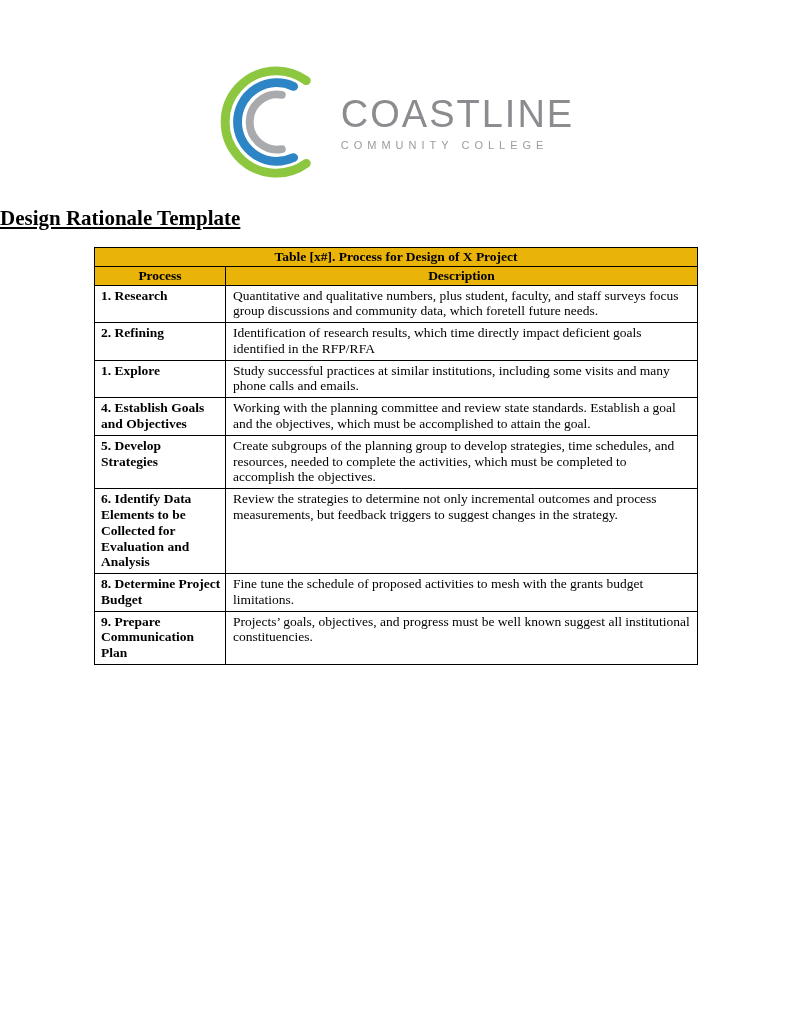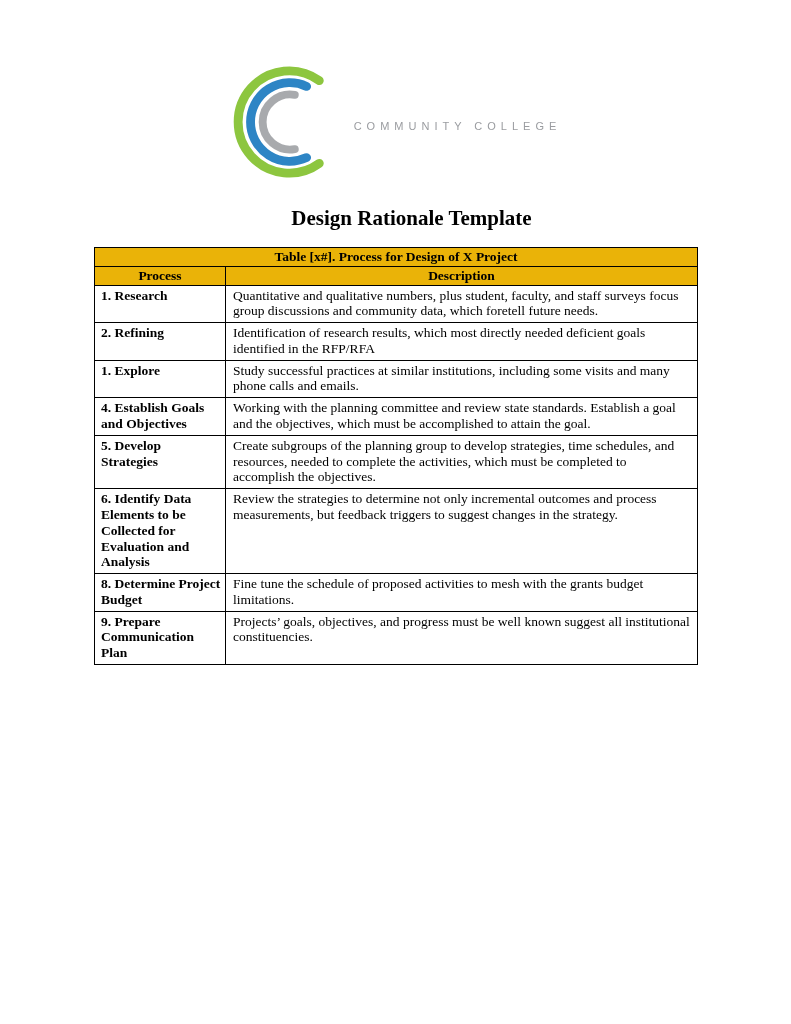"COASTLINE" div.logo-name { html: none -> <div>COASTLINE</div> }
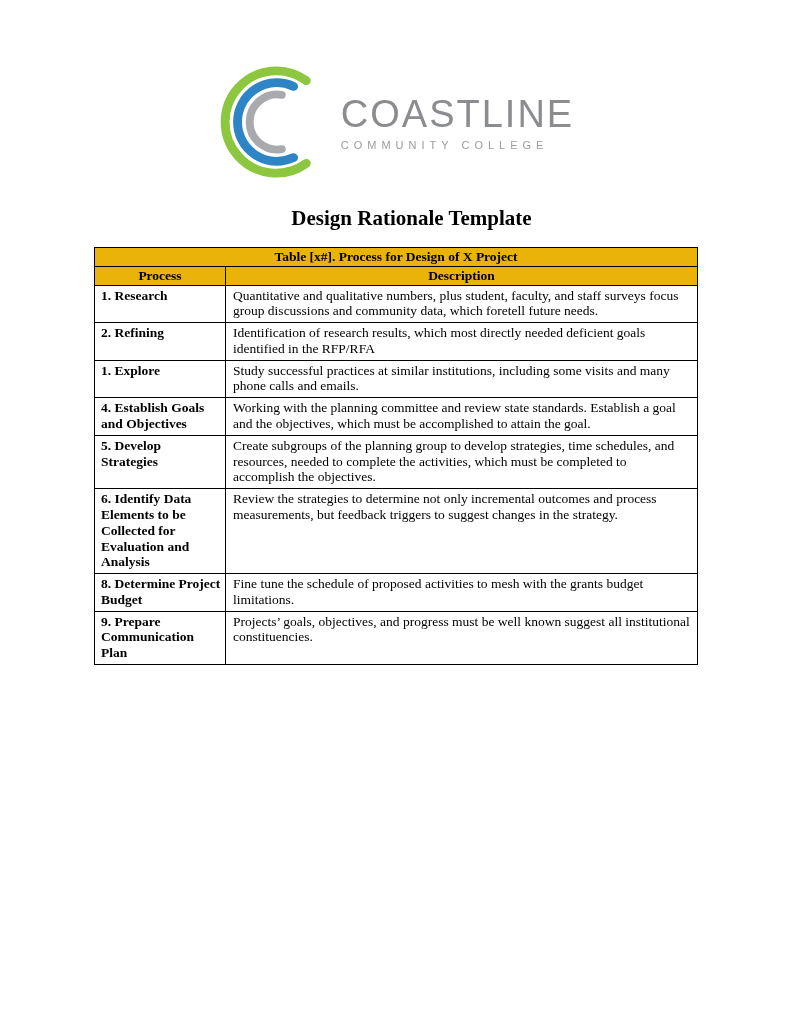"Design Rationale Template" .doc-title { padding-left: 32px -> none; text-align: center -> none; text-decoration: none -> underline }
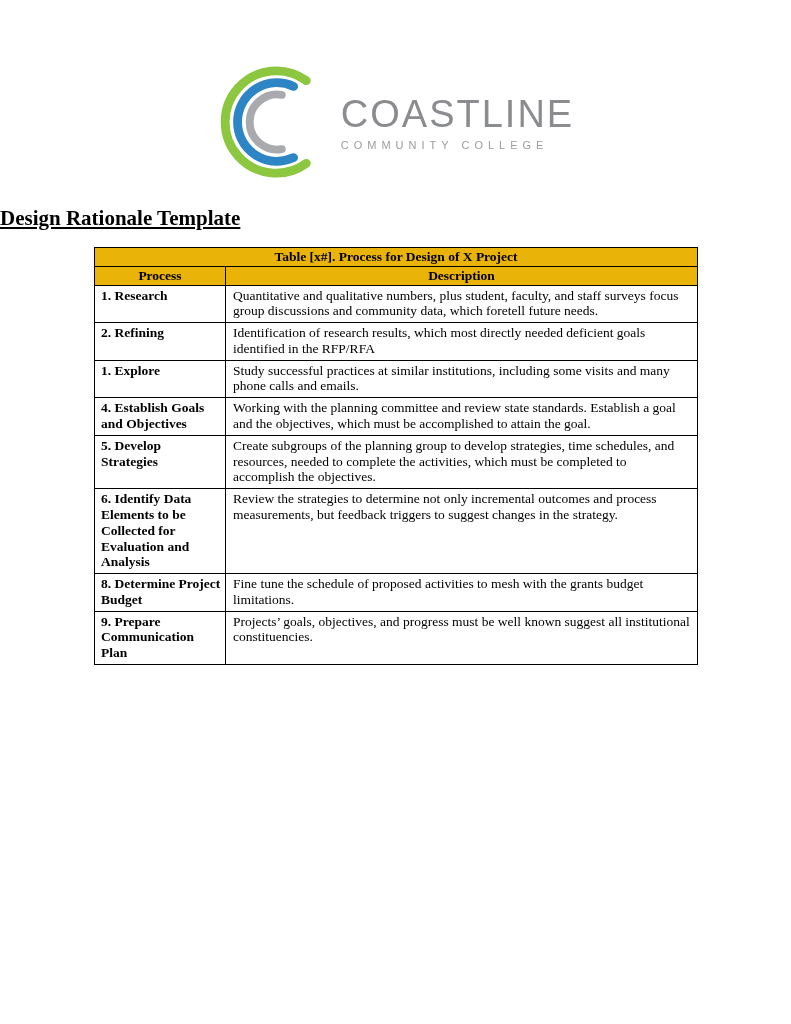"Identification of research results," td.desc-cell { text: most directly needed -> time directly impact }
